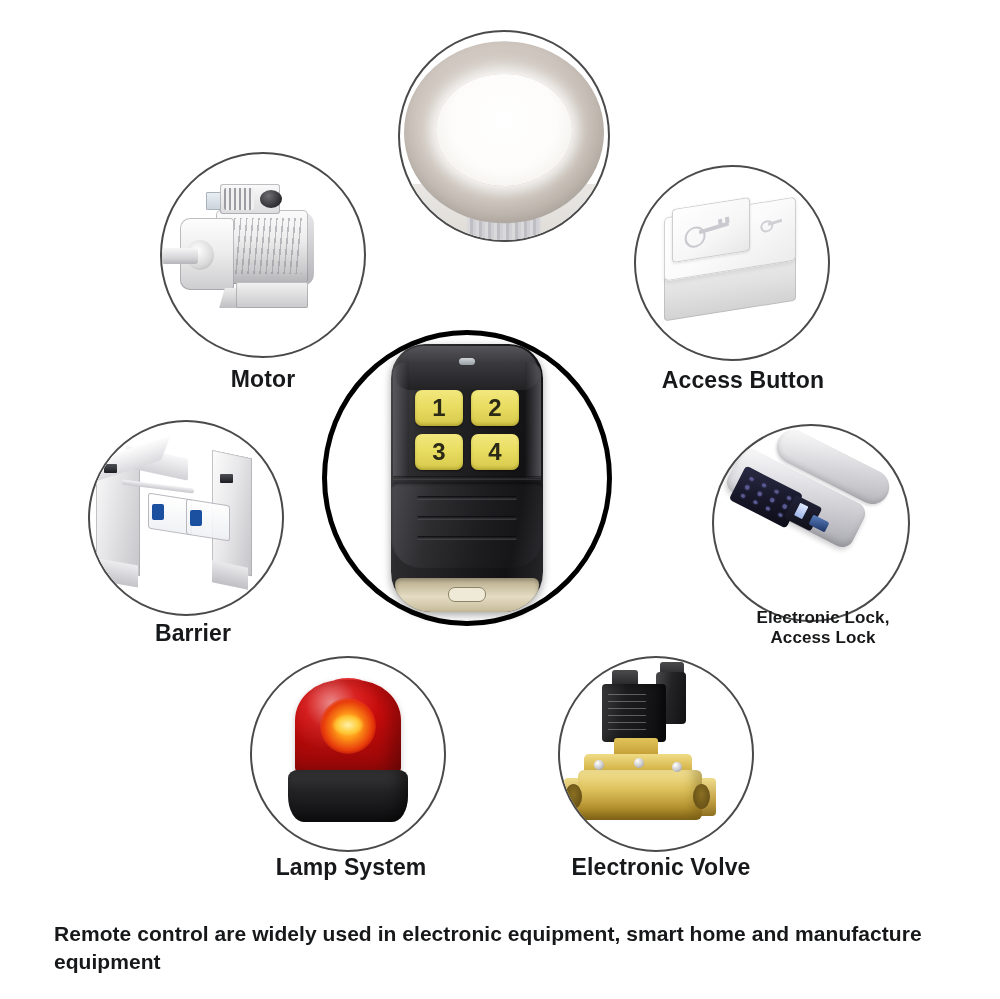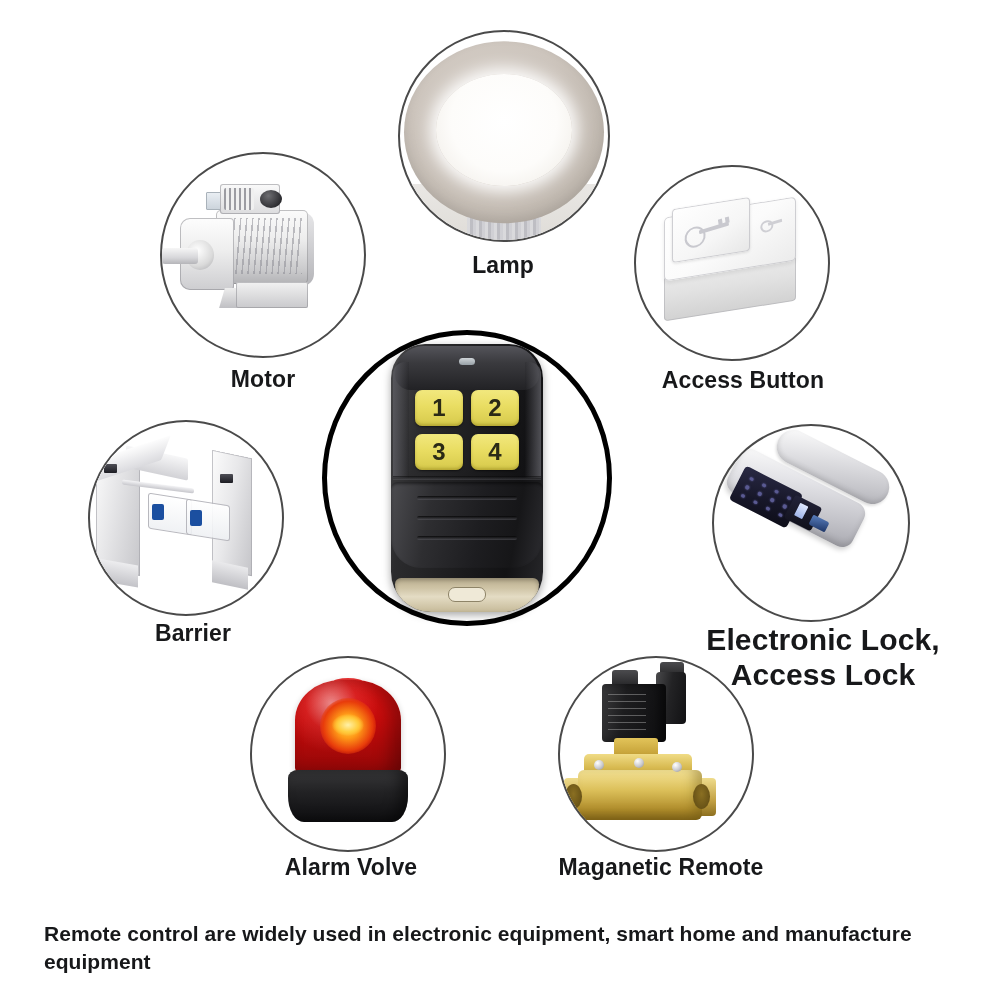"Lamp" div.caption { html: <div>Lamp</div> -> none }
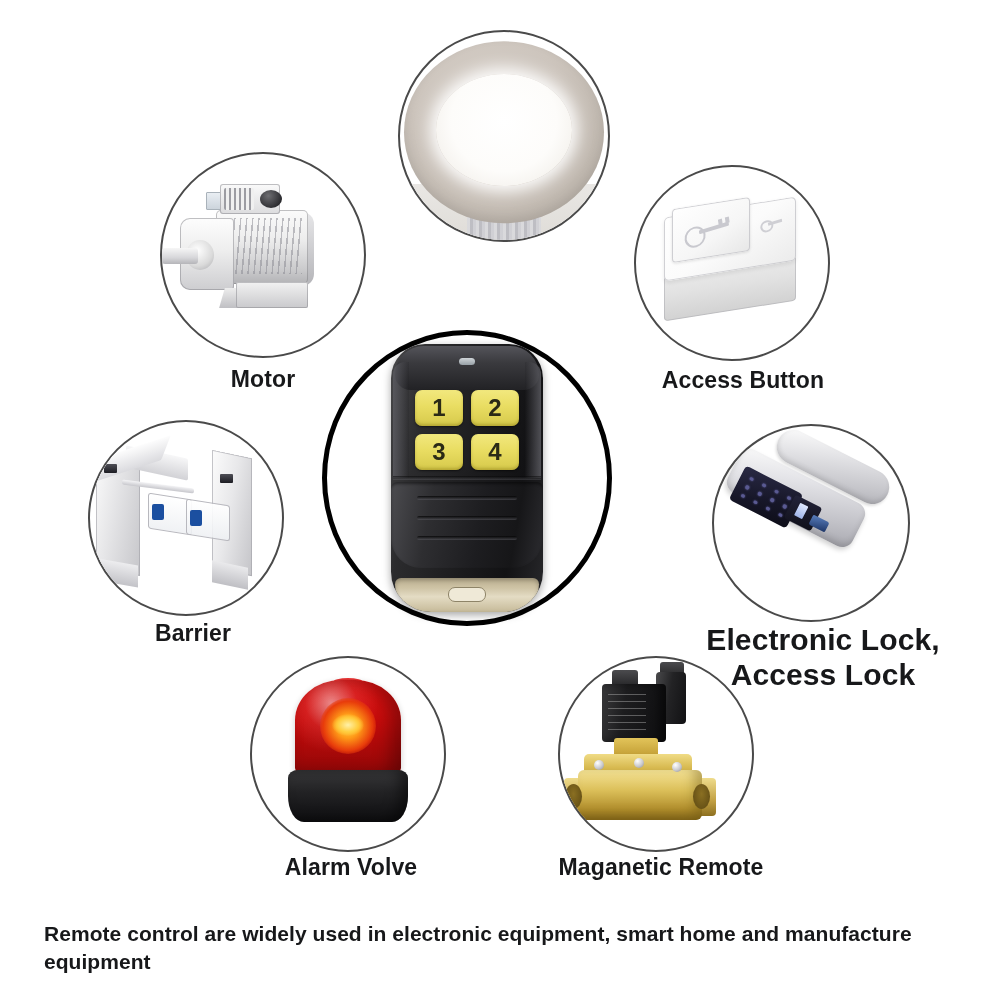"Electronic Lock," div.caption { font-size: 30px -> 17px; top: 199px -> 184px }
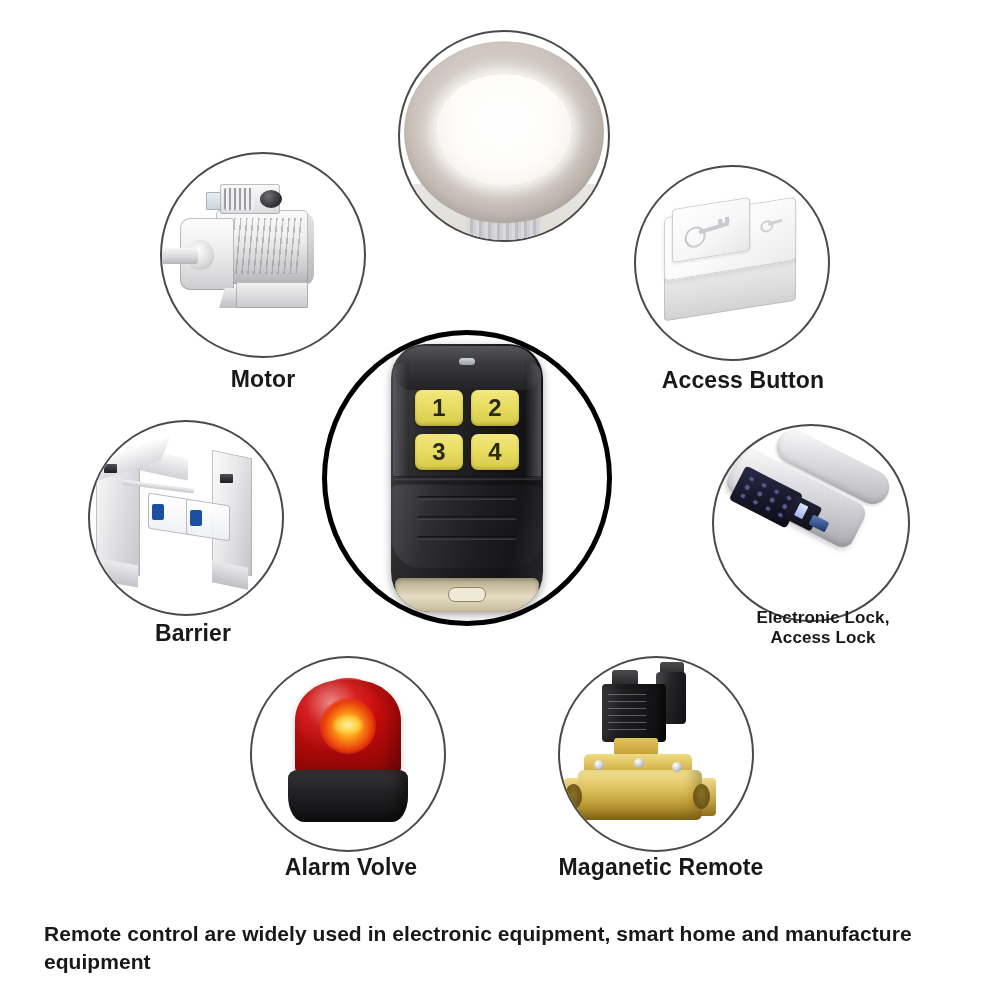"Alarm Volve" div.caption { text: Alarm Volve -> Lamp System }
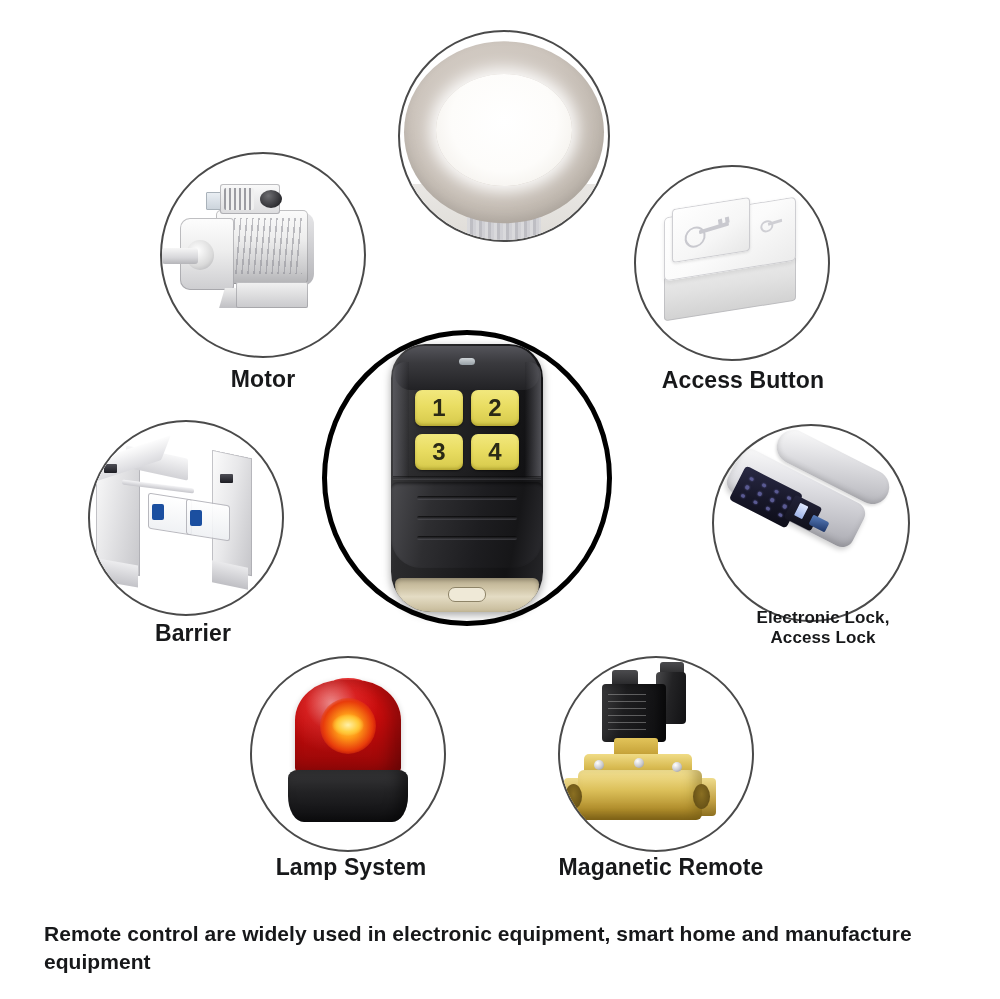"Maganetic Remote" div.caption { text: Maganetic Remote -> Electronic Volve }
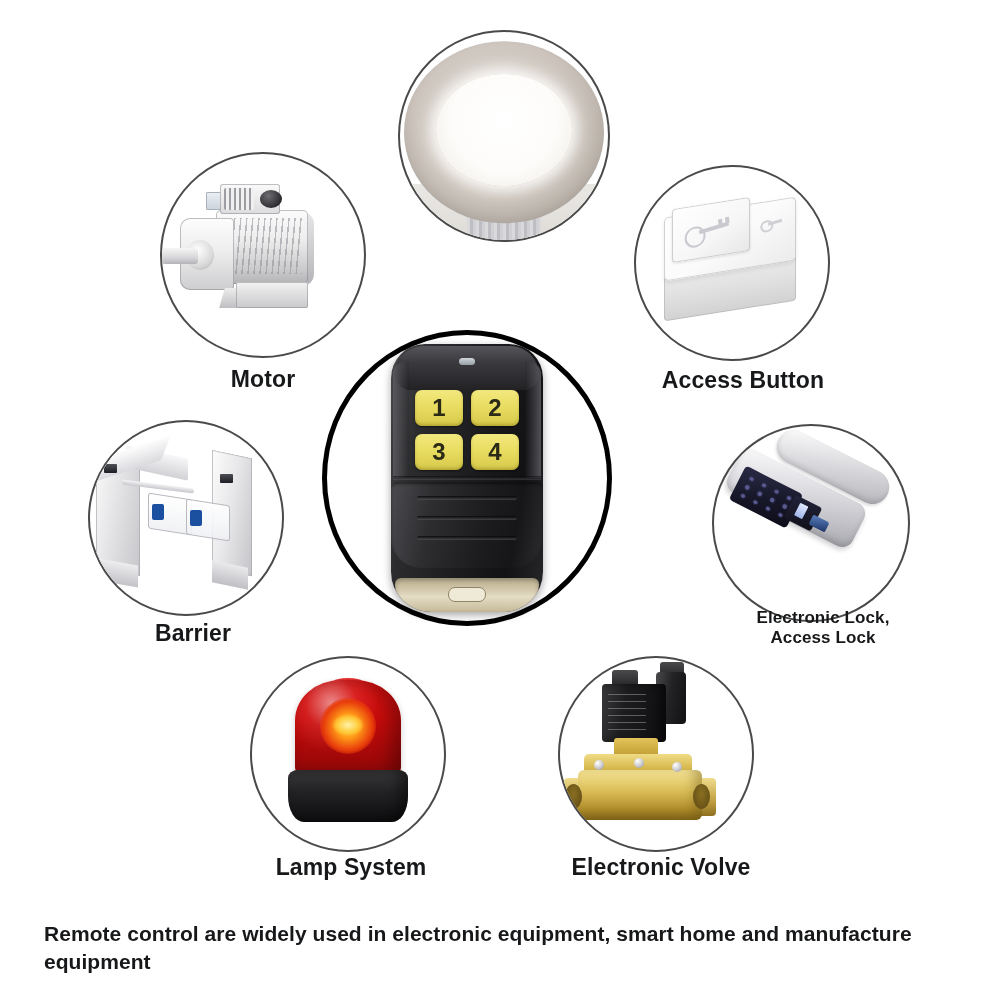"Remote control are widely used" .footer-caption { left: 44px -> 54px }
